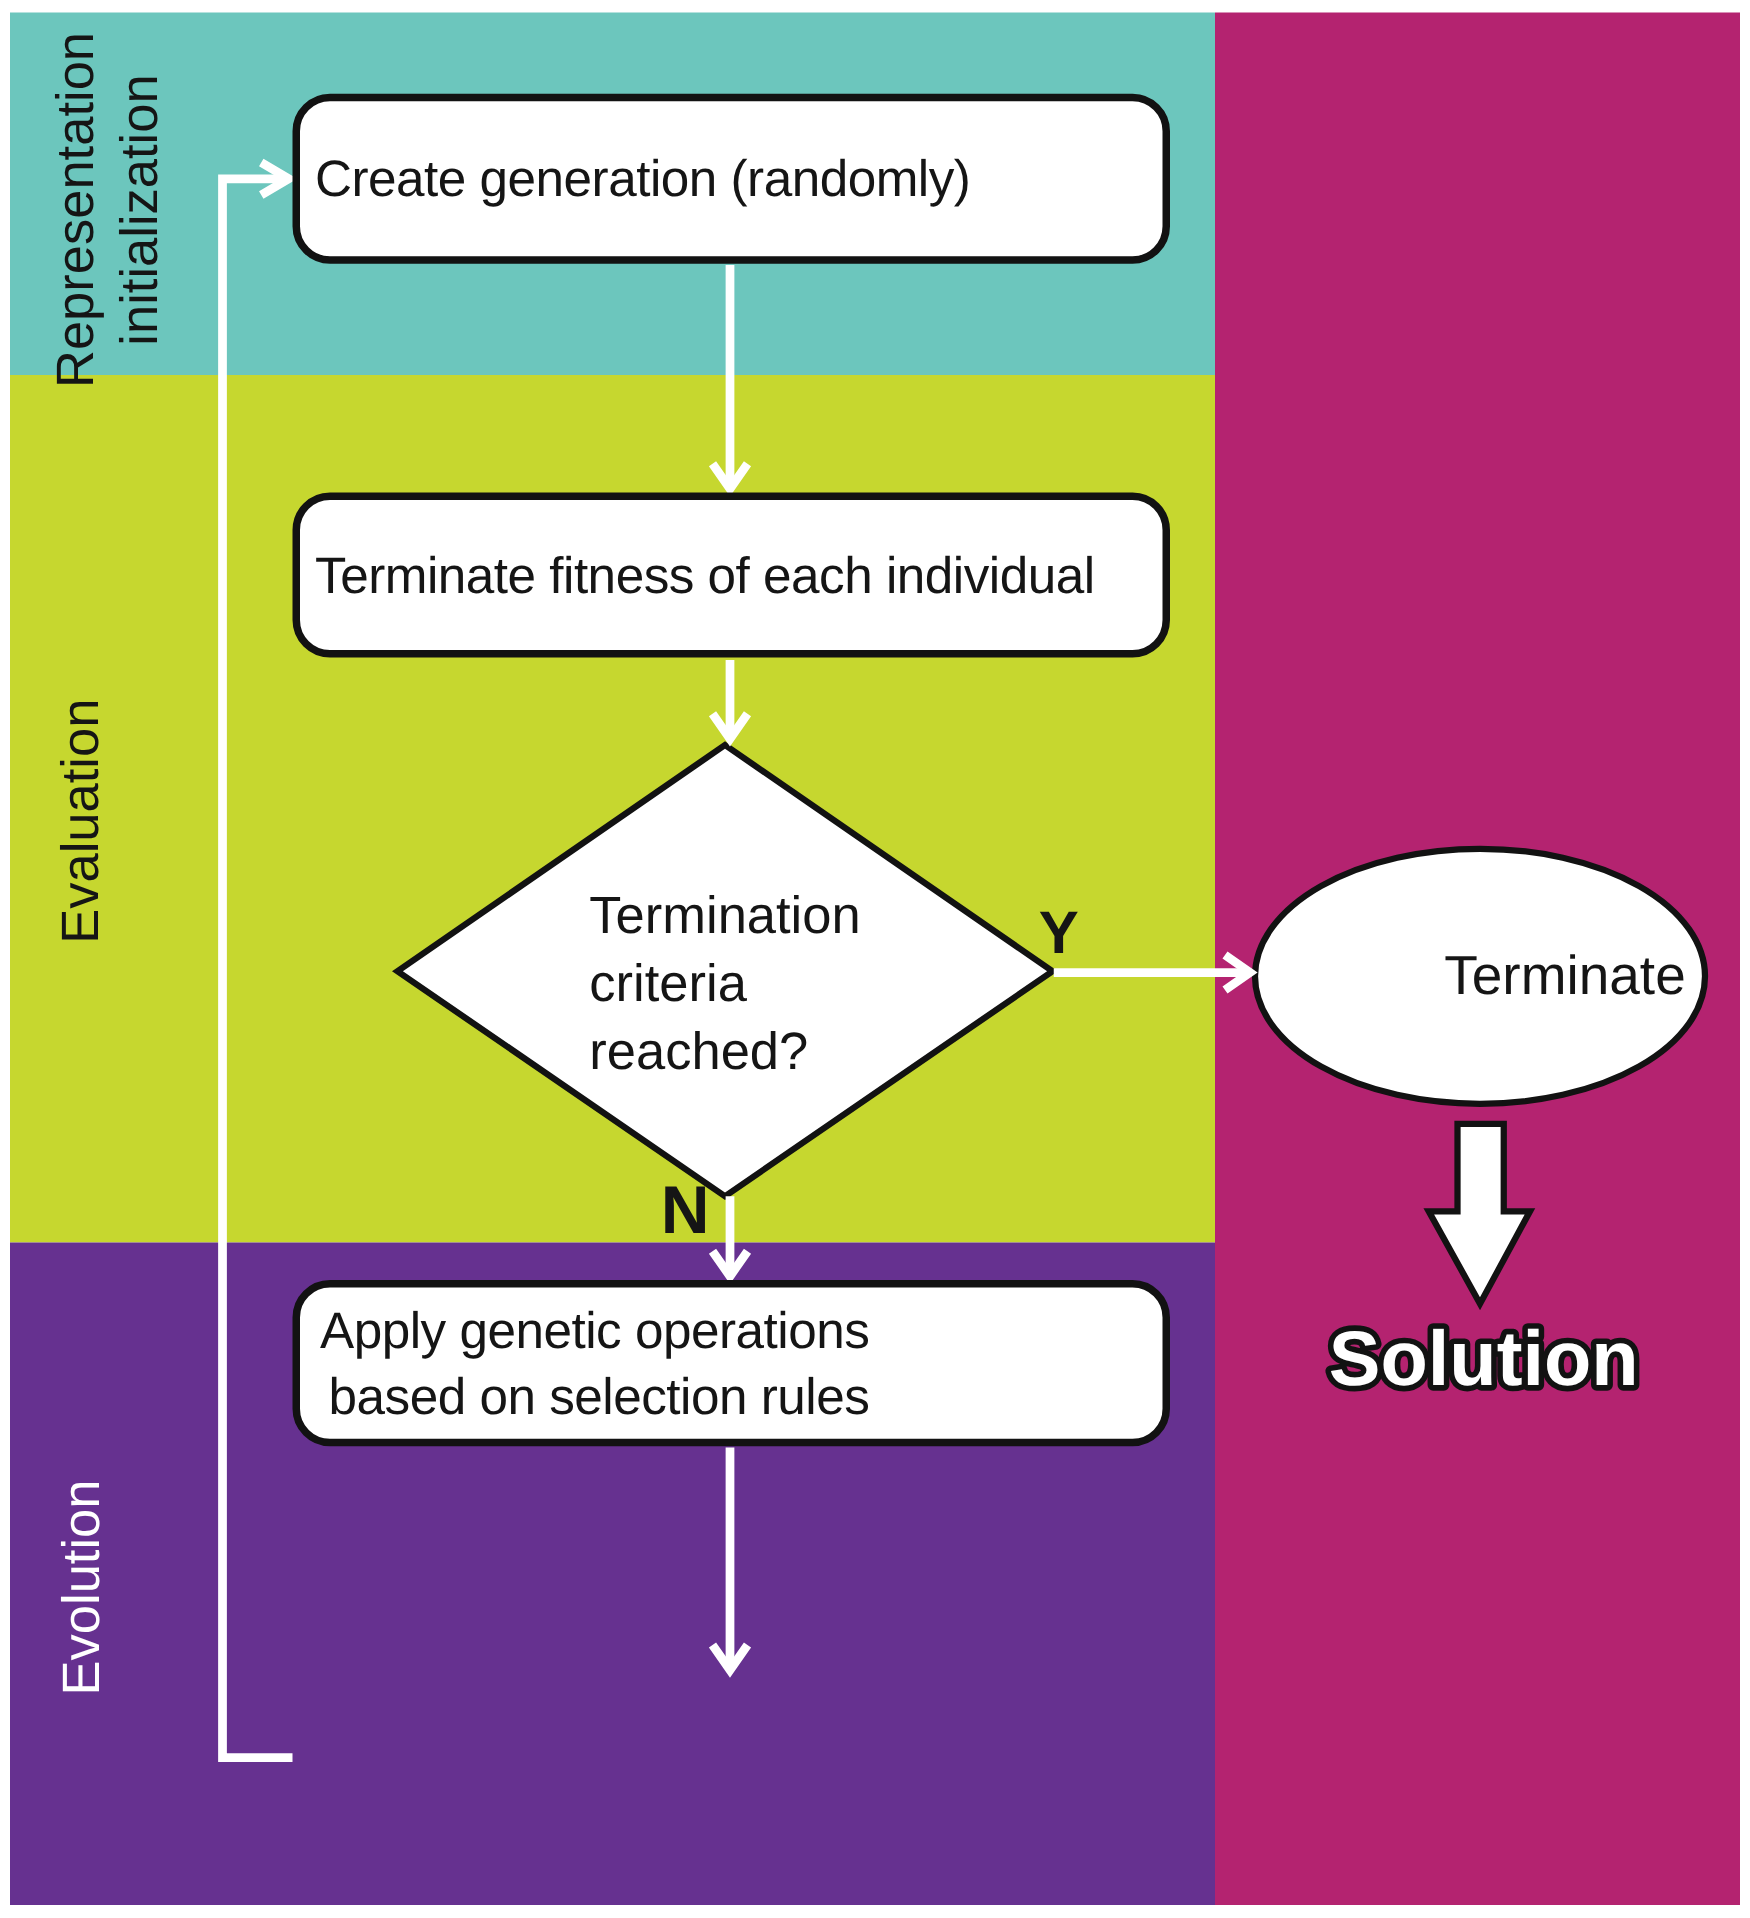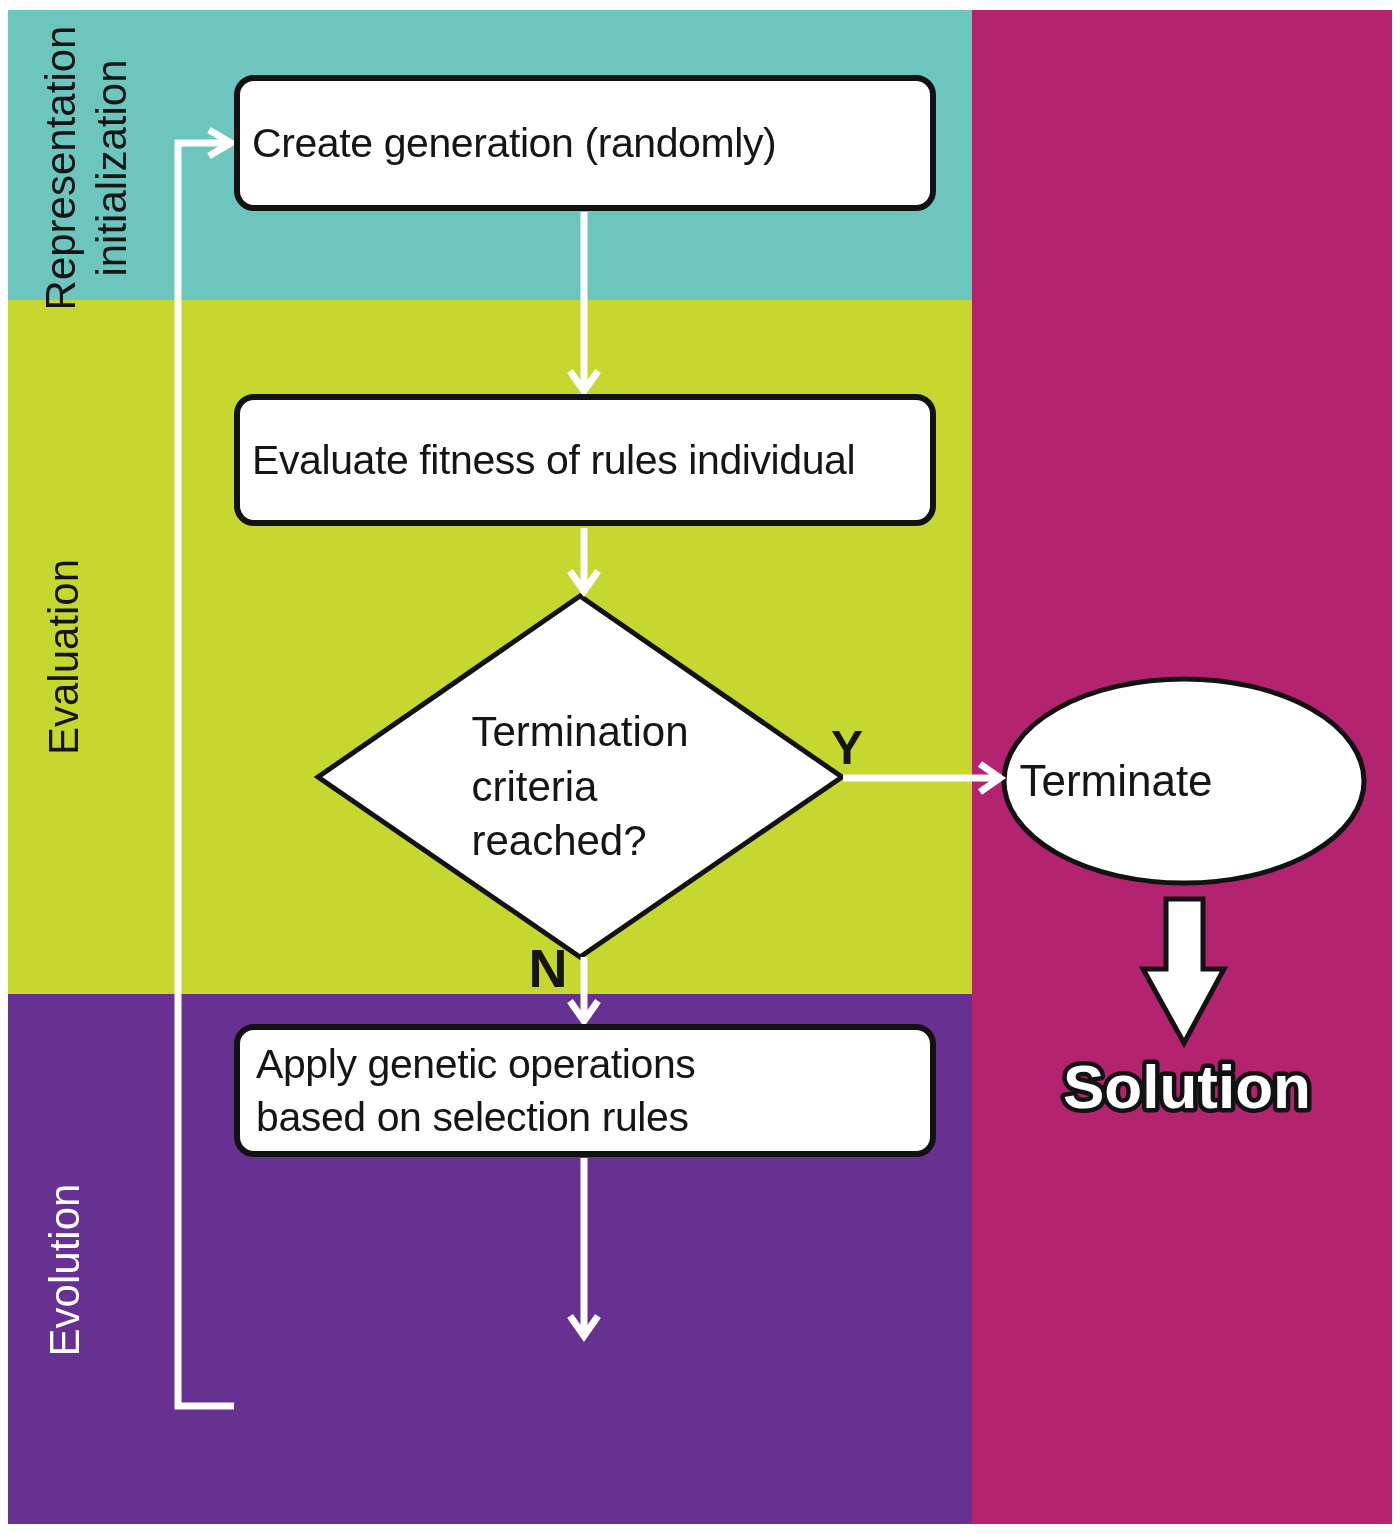"Create generation (randomly)" .node { border-radius: 20px -> 30px; text-align: none -> right }
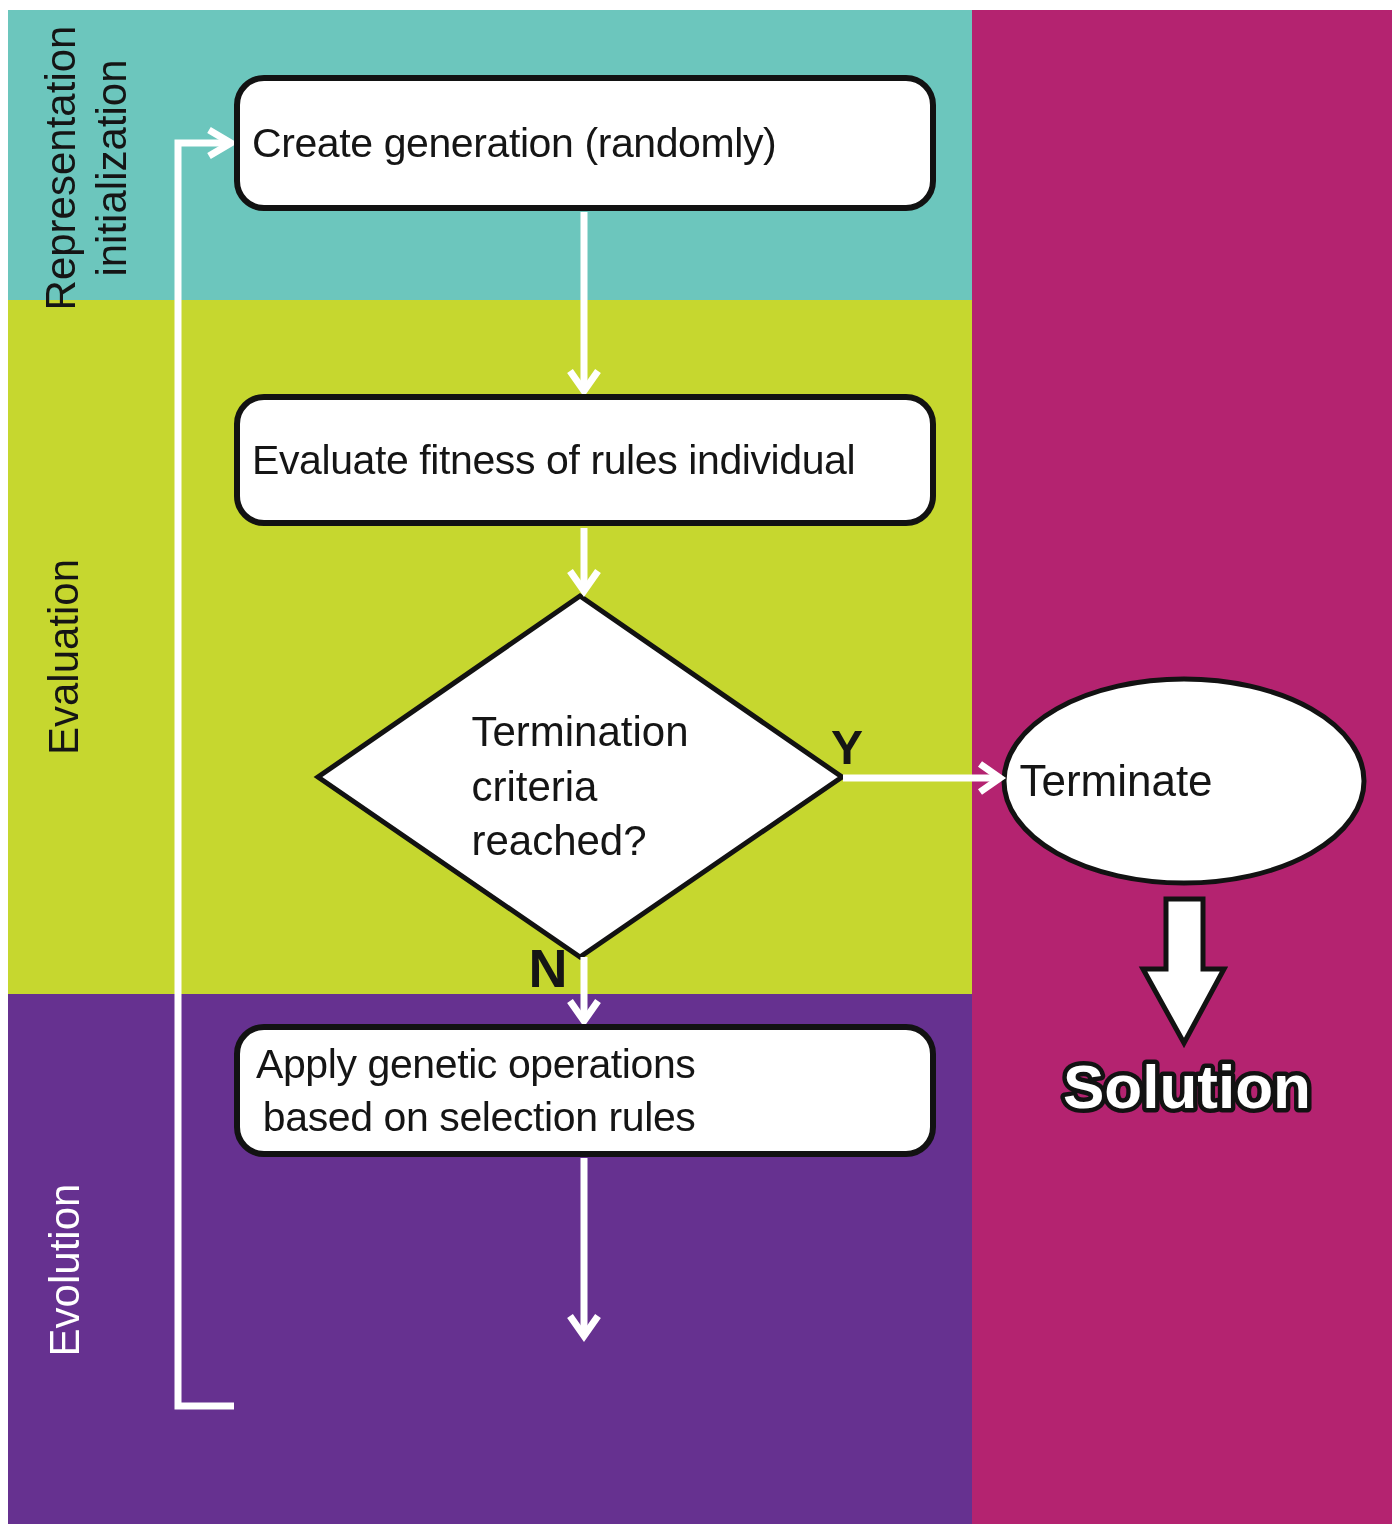"Evaluate fitness of rules individual" div.node-label { text: Evaluate fitness of rules -> Terminate fitness of each }
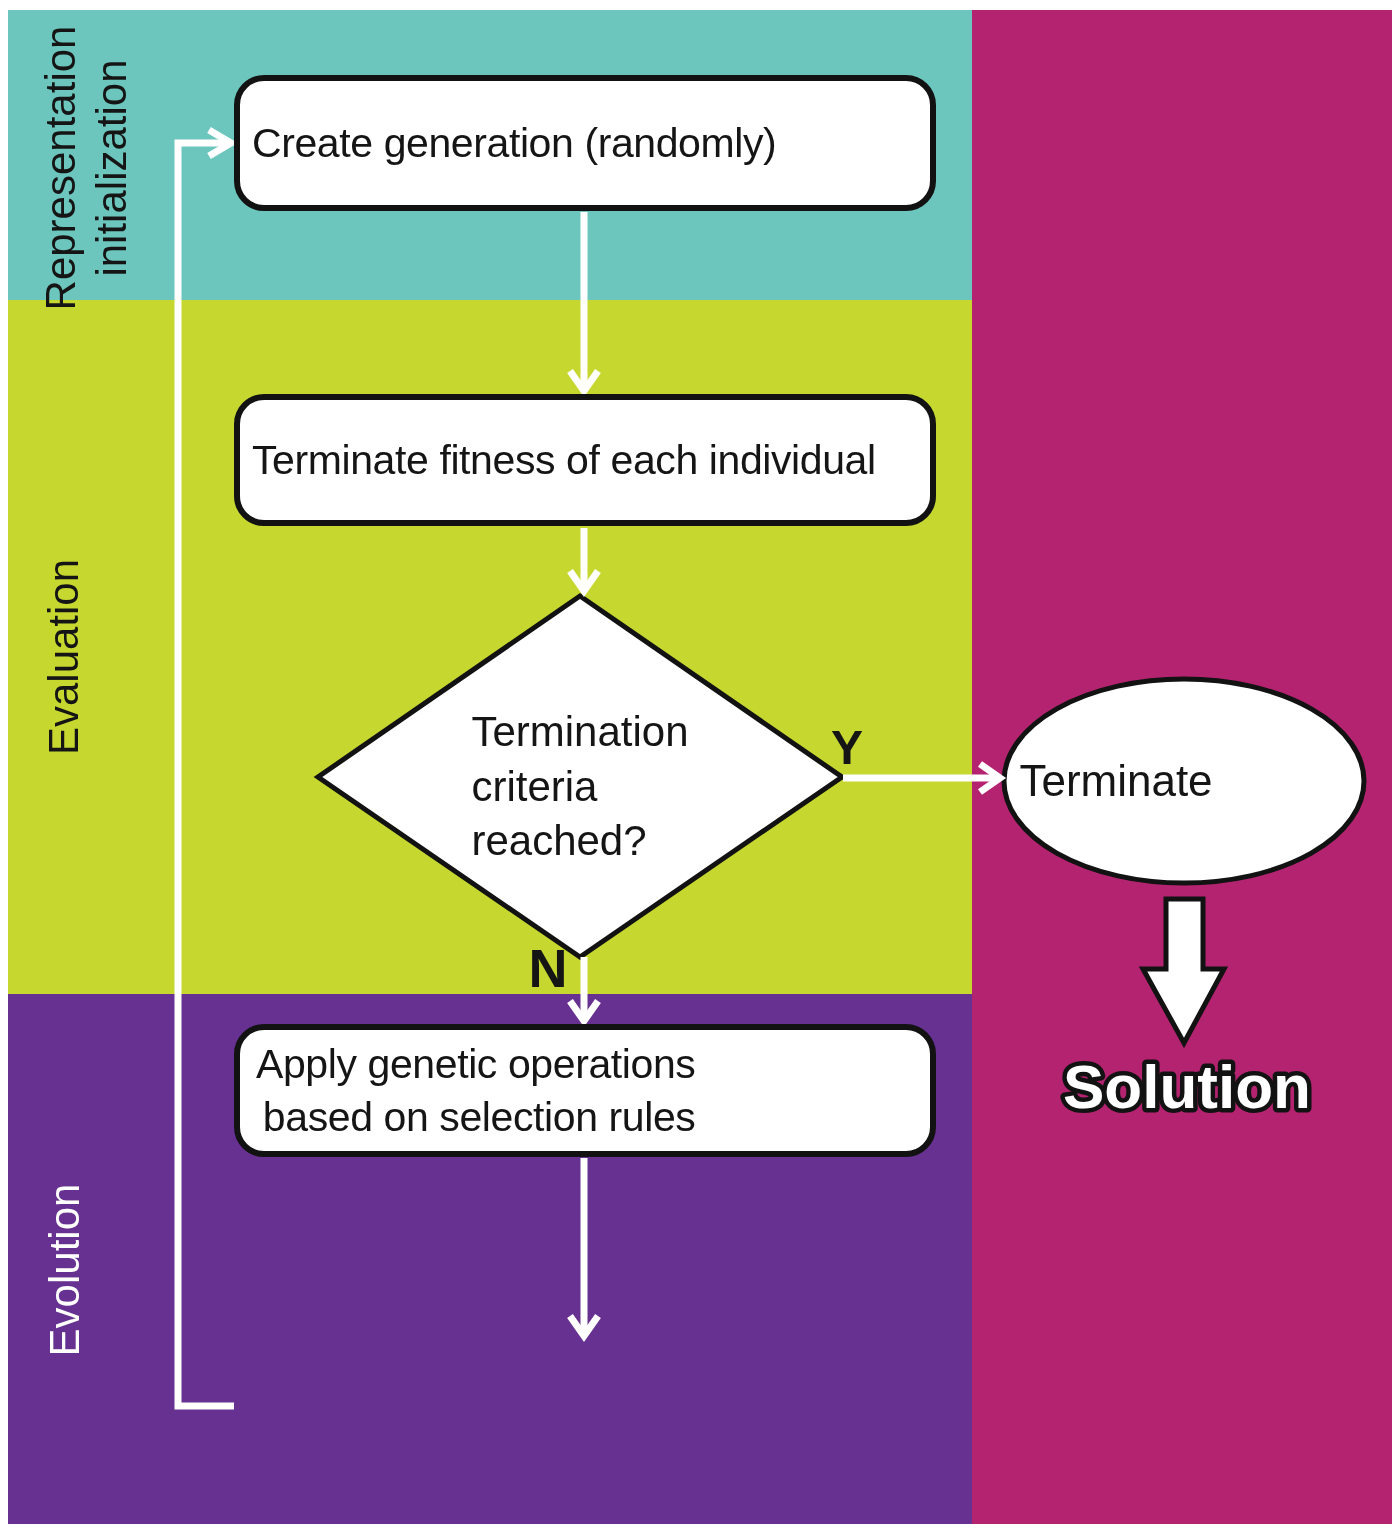"Terminate" .terminate-label { left: 1116px -> 1252px }
